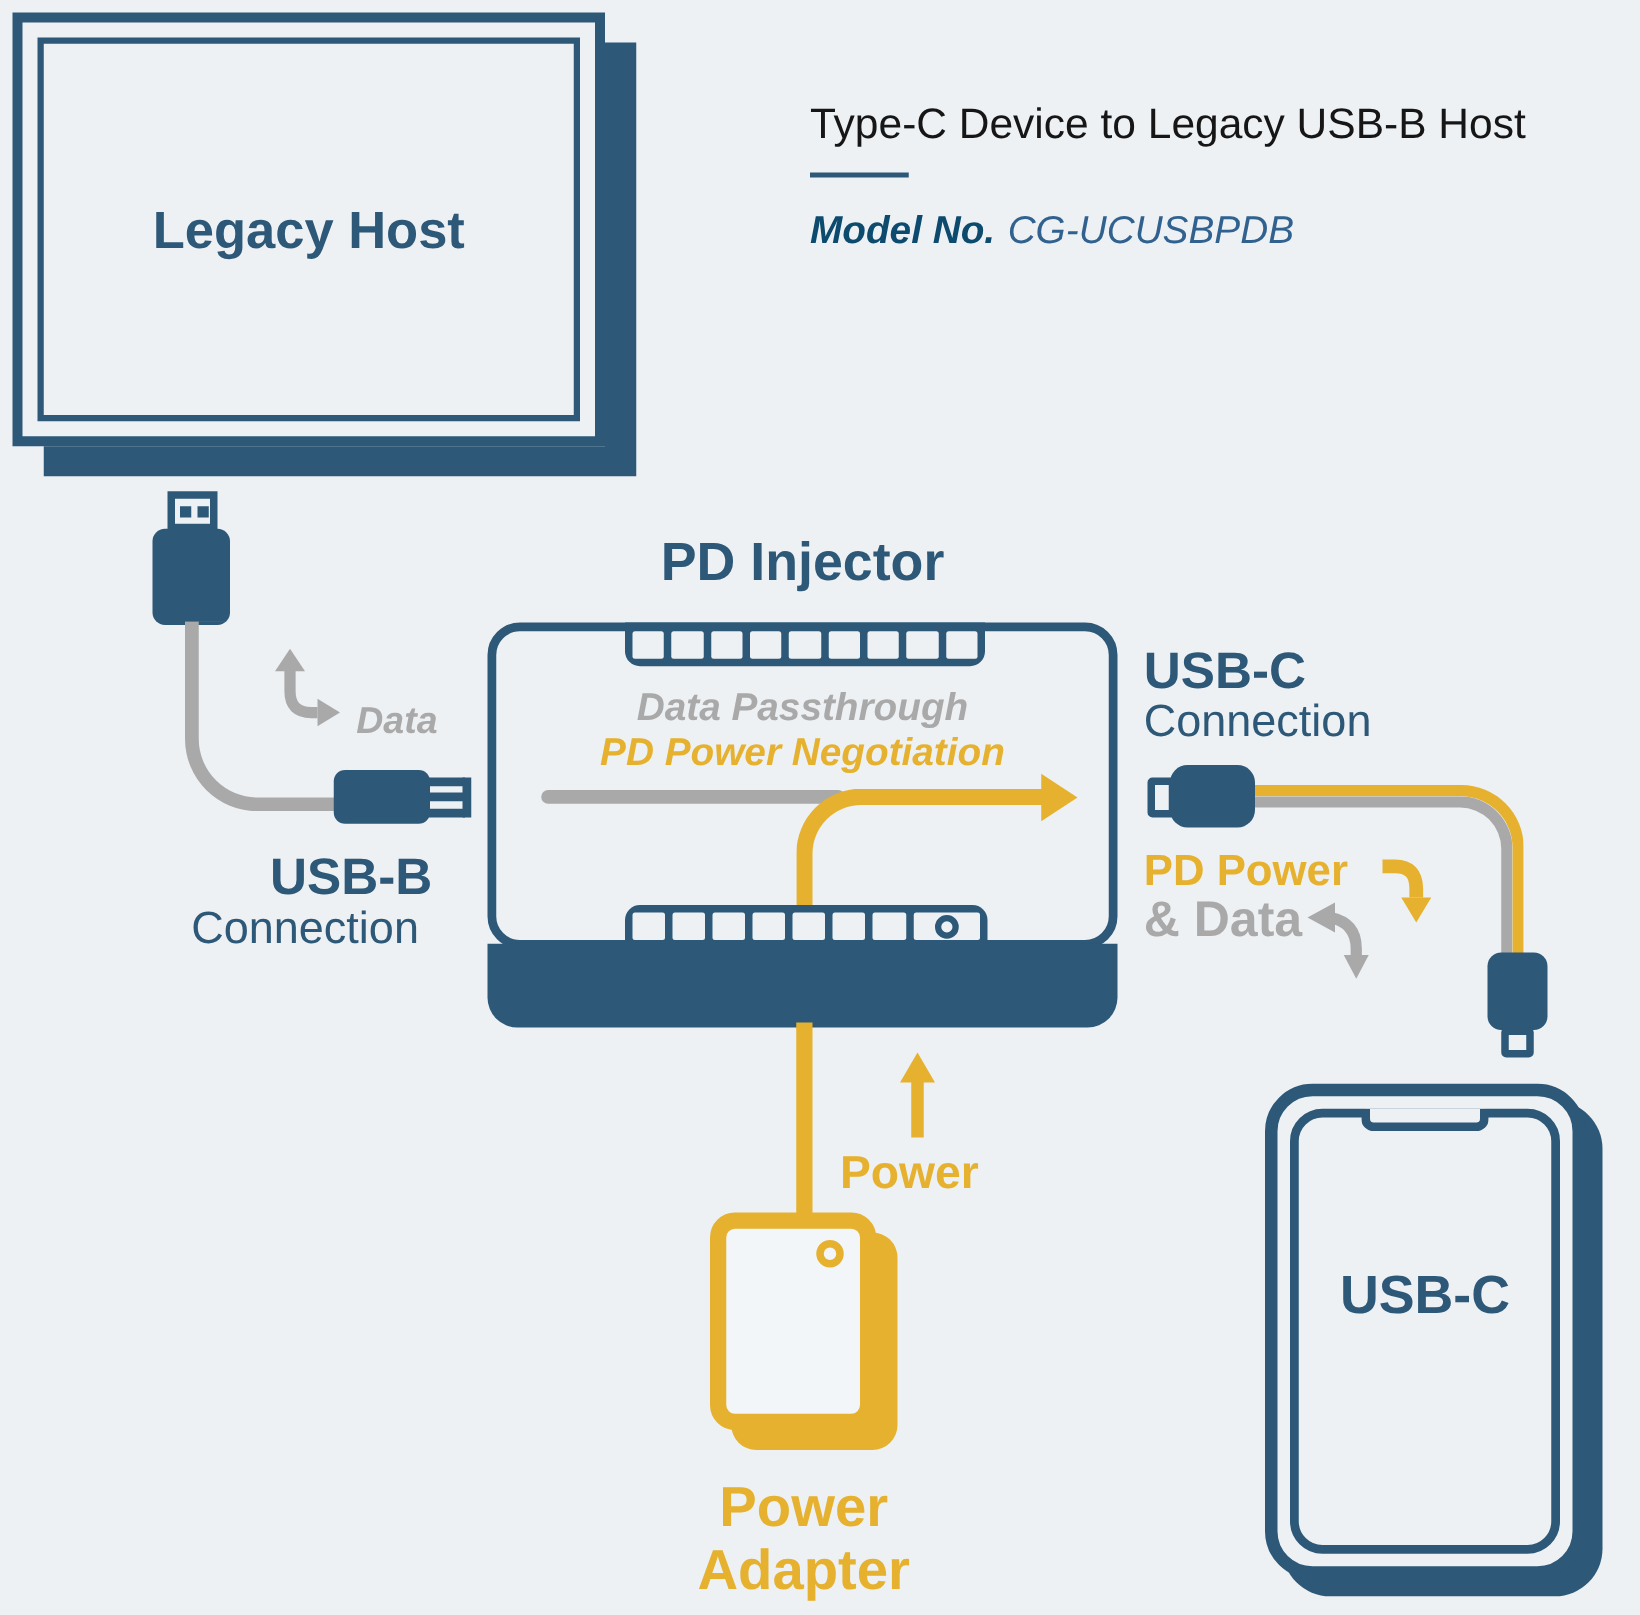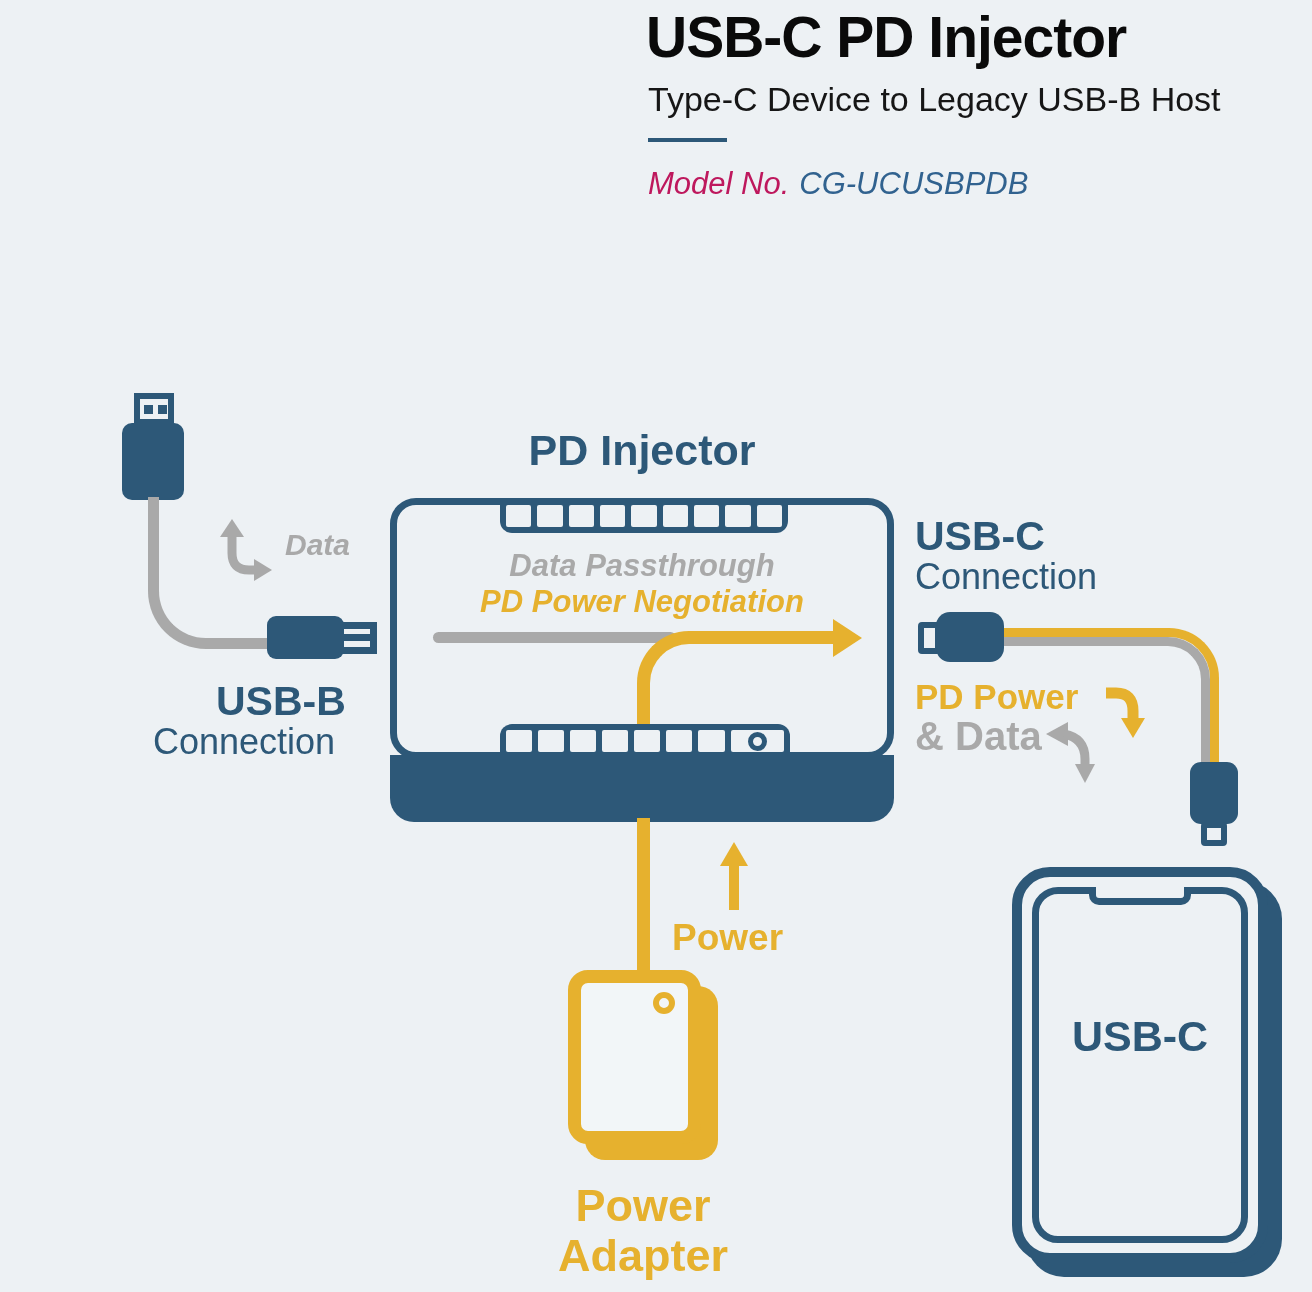"USB-C PD Injector" div.abs { html: <div>USB-C PD Injector</div> -> none }
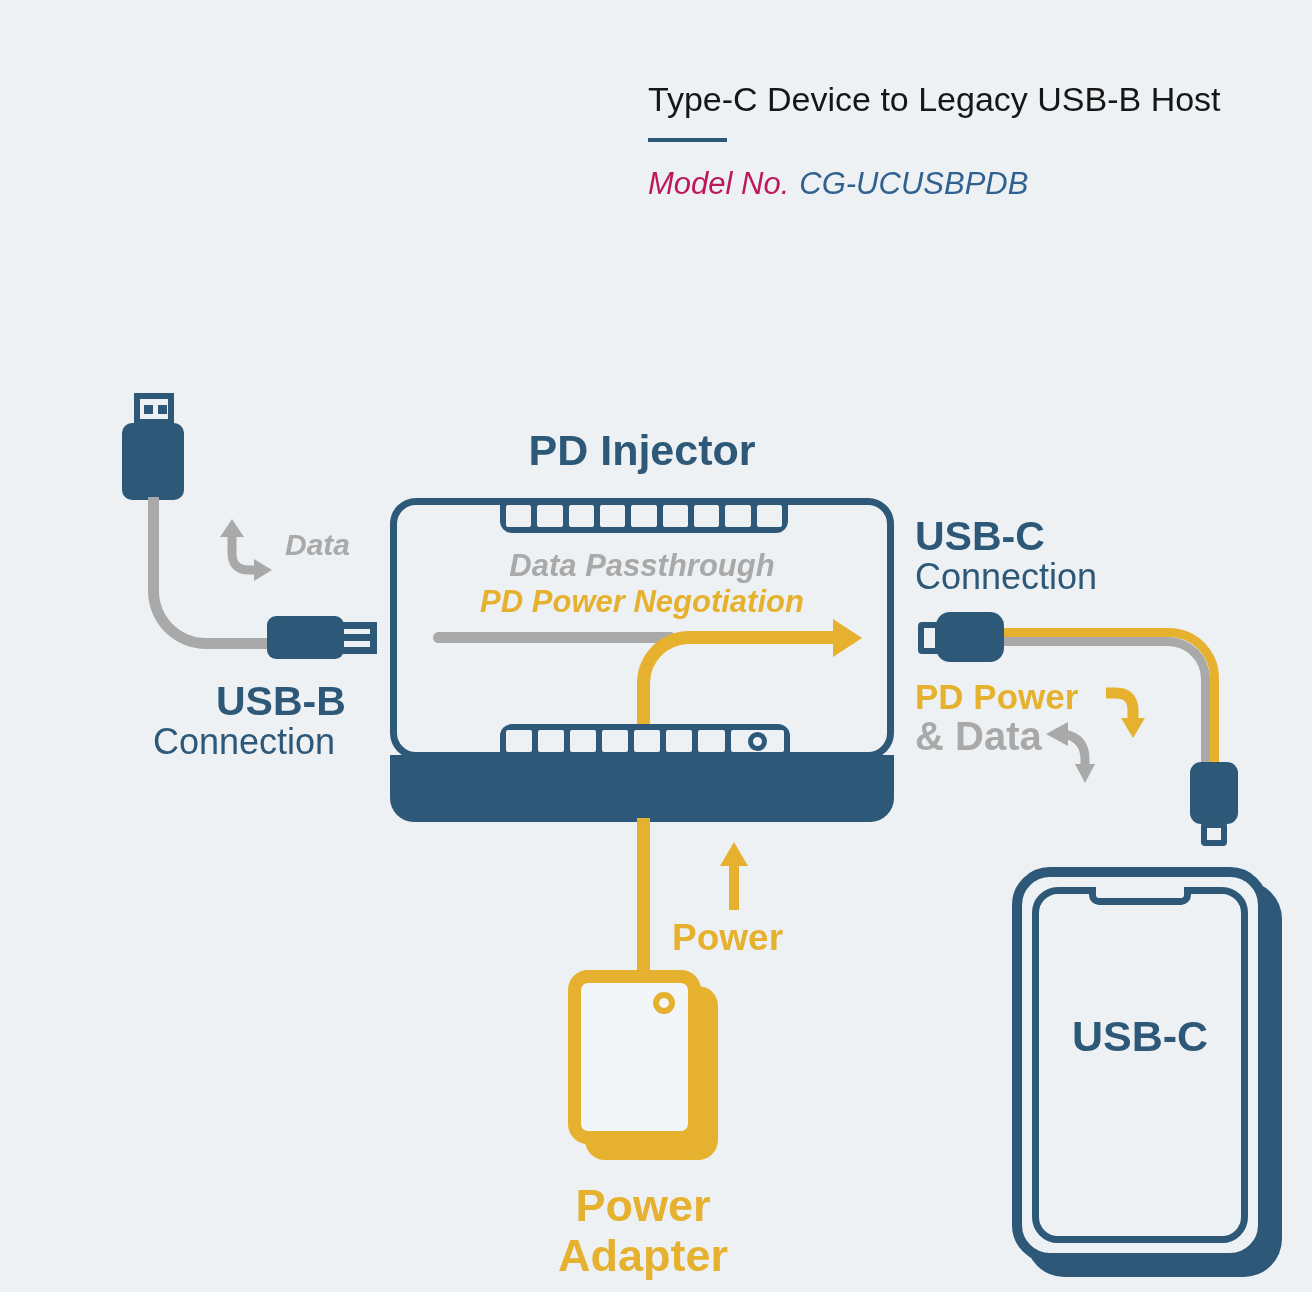"Legacy Host" div.abs { html: none -> <div> <div> <div>Legacy Host</div> </div> </div> }
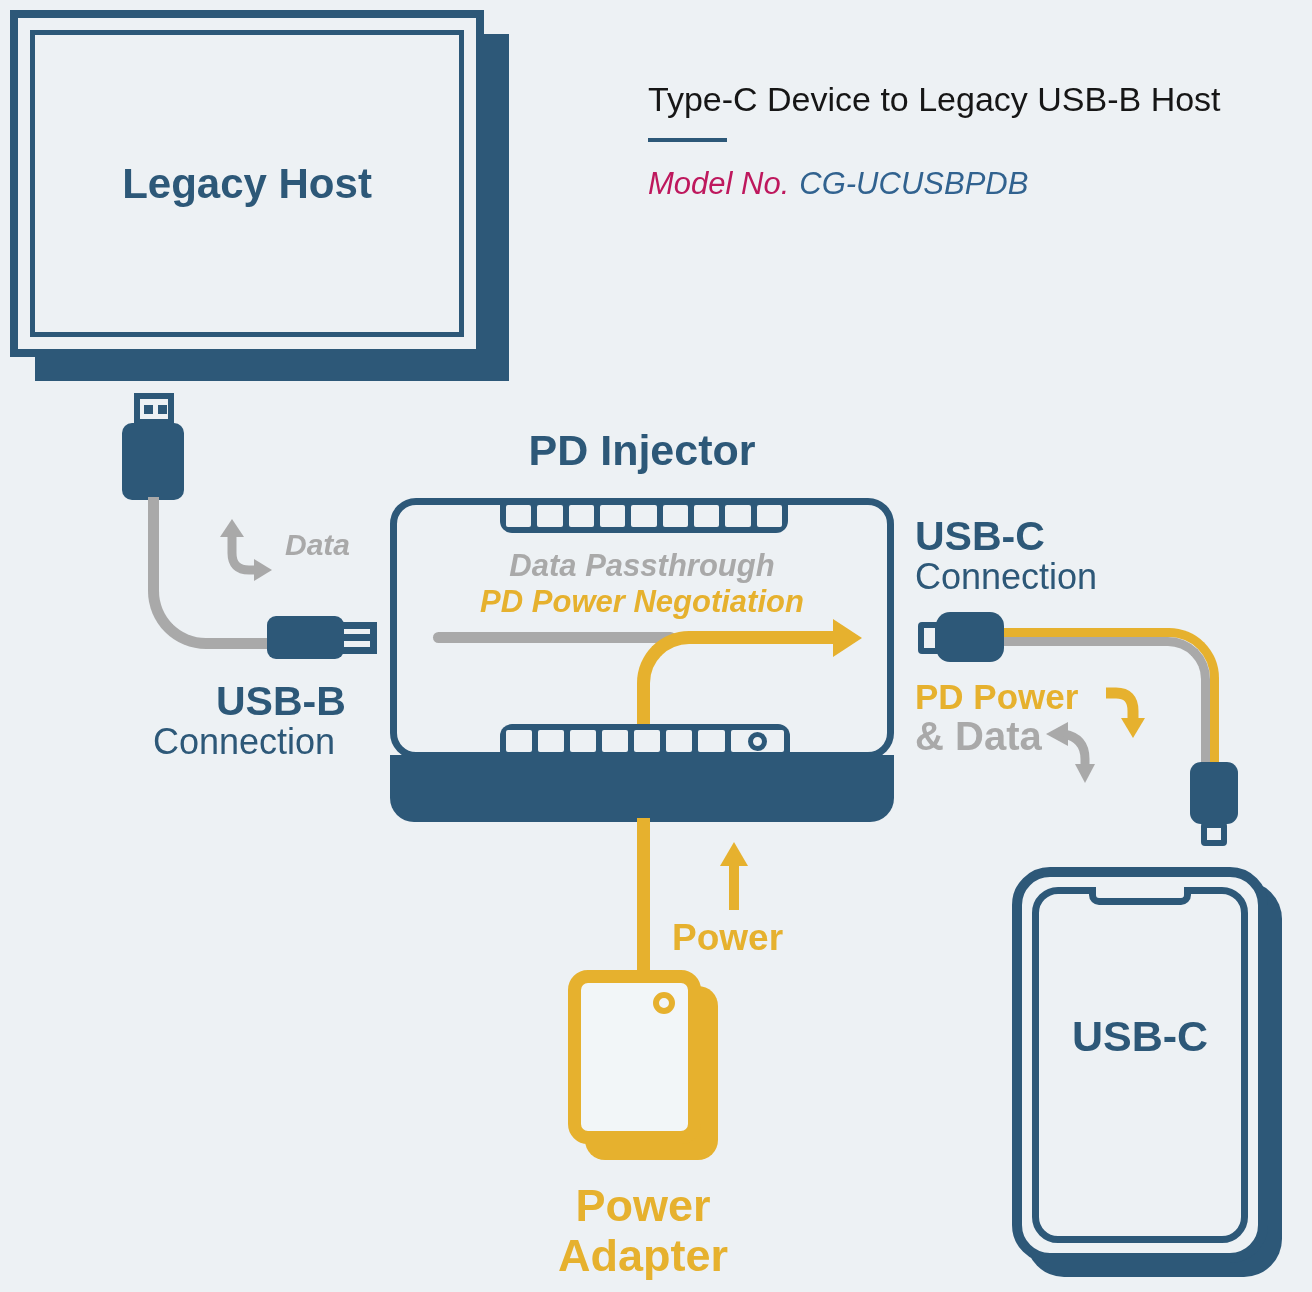"Model No." .model-label { color: #be185d -> #0c4a6e; font-weight: 400 -> 700 }
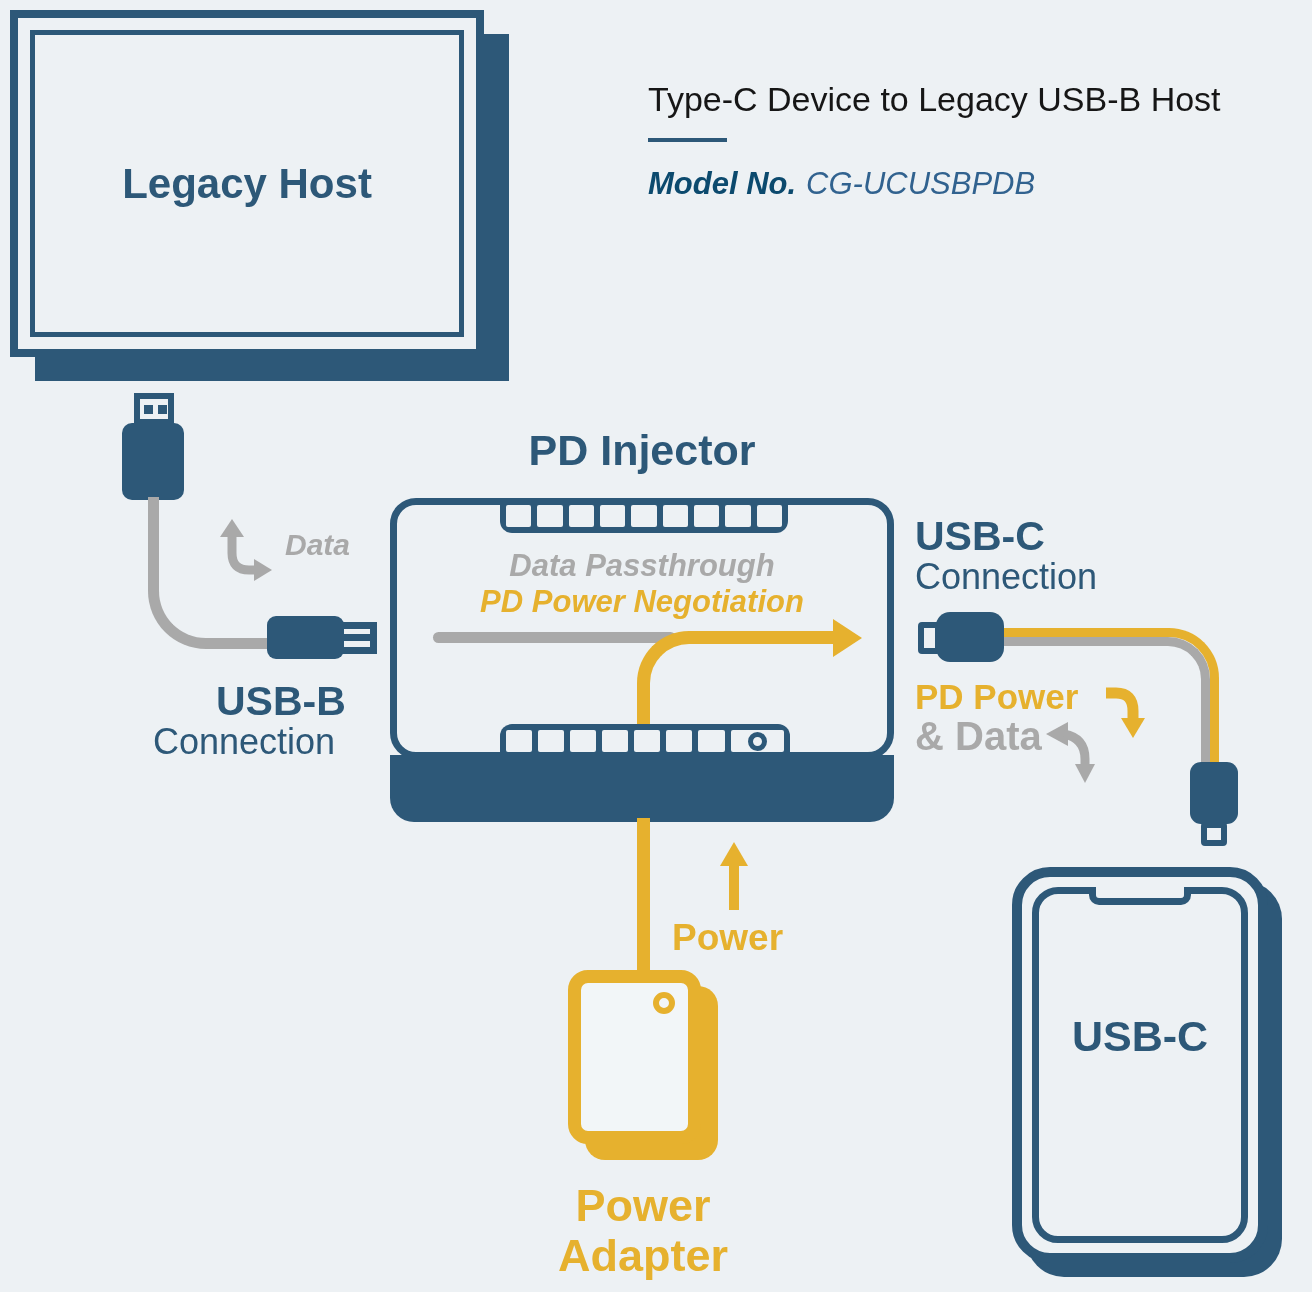"Data" .data-label { top: 528px -> 560px }
